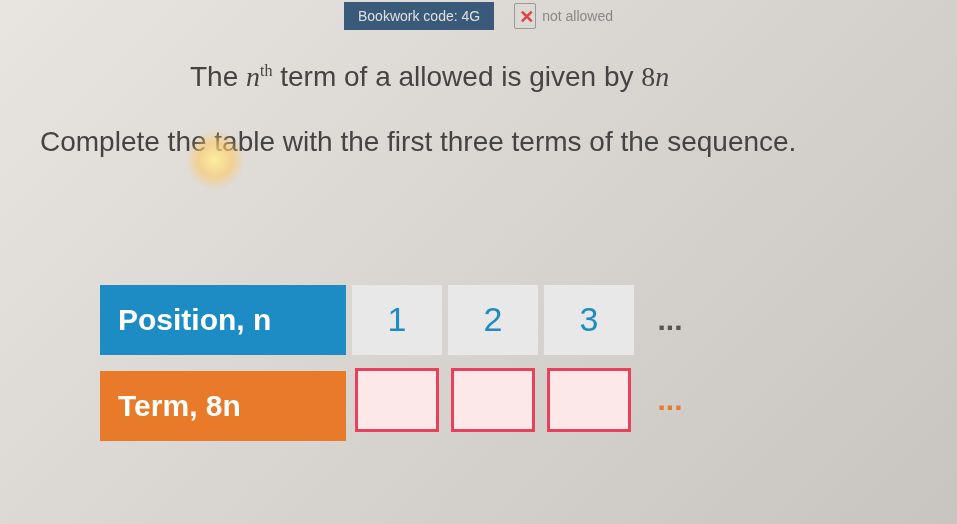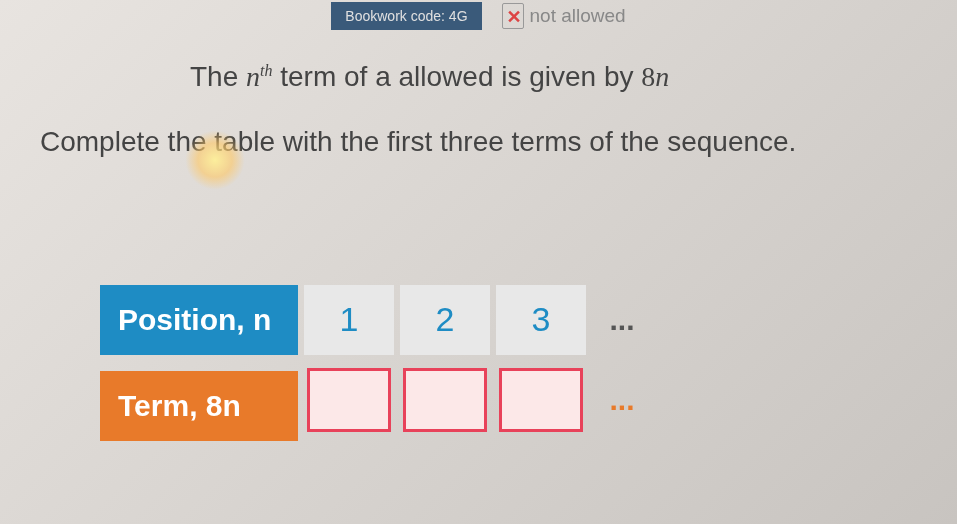"not allowed" .not-allowed { font-size: 19px -> 14px }
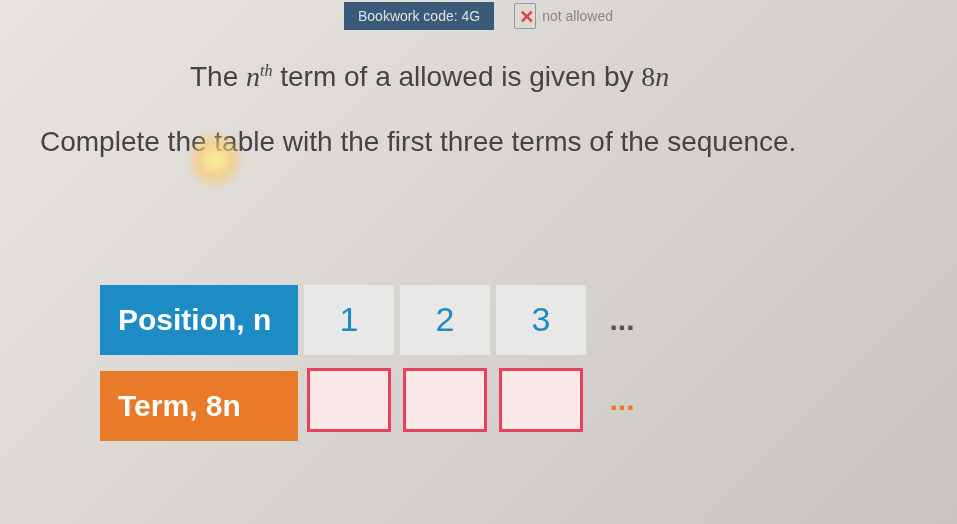"th" .superscript { font-style: italic -> none }
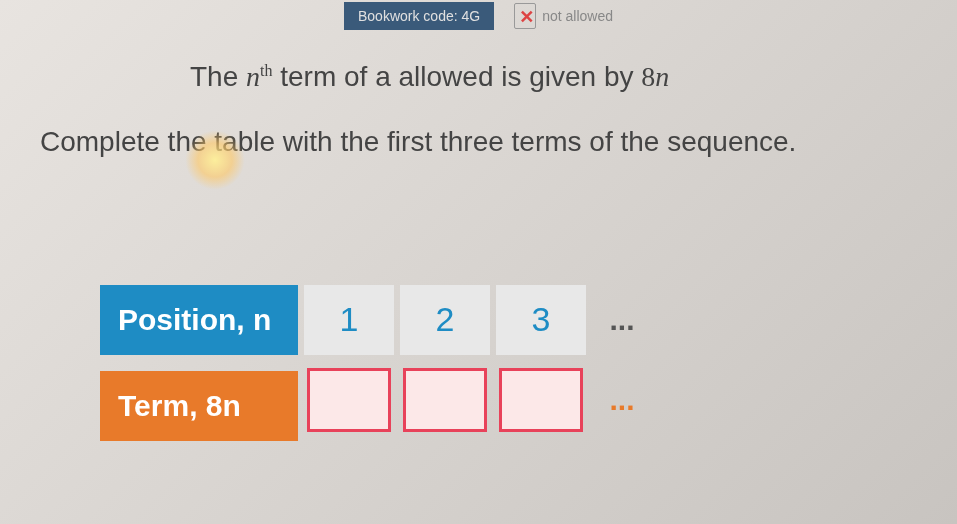"Position, n" .row-header { width: 198px -> 246px }
